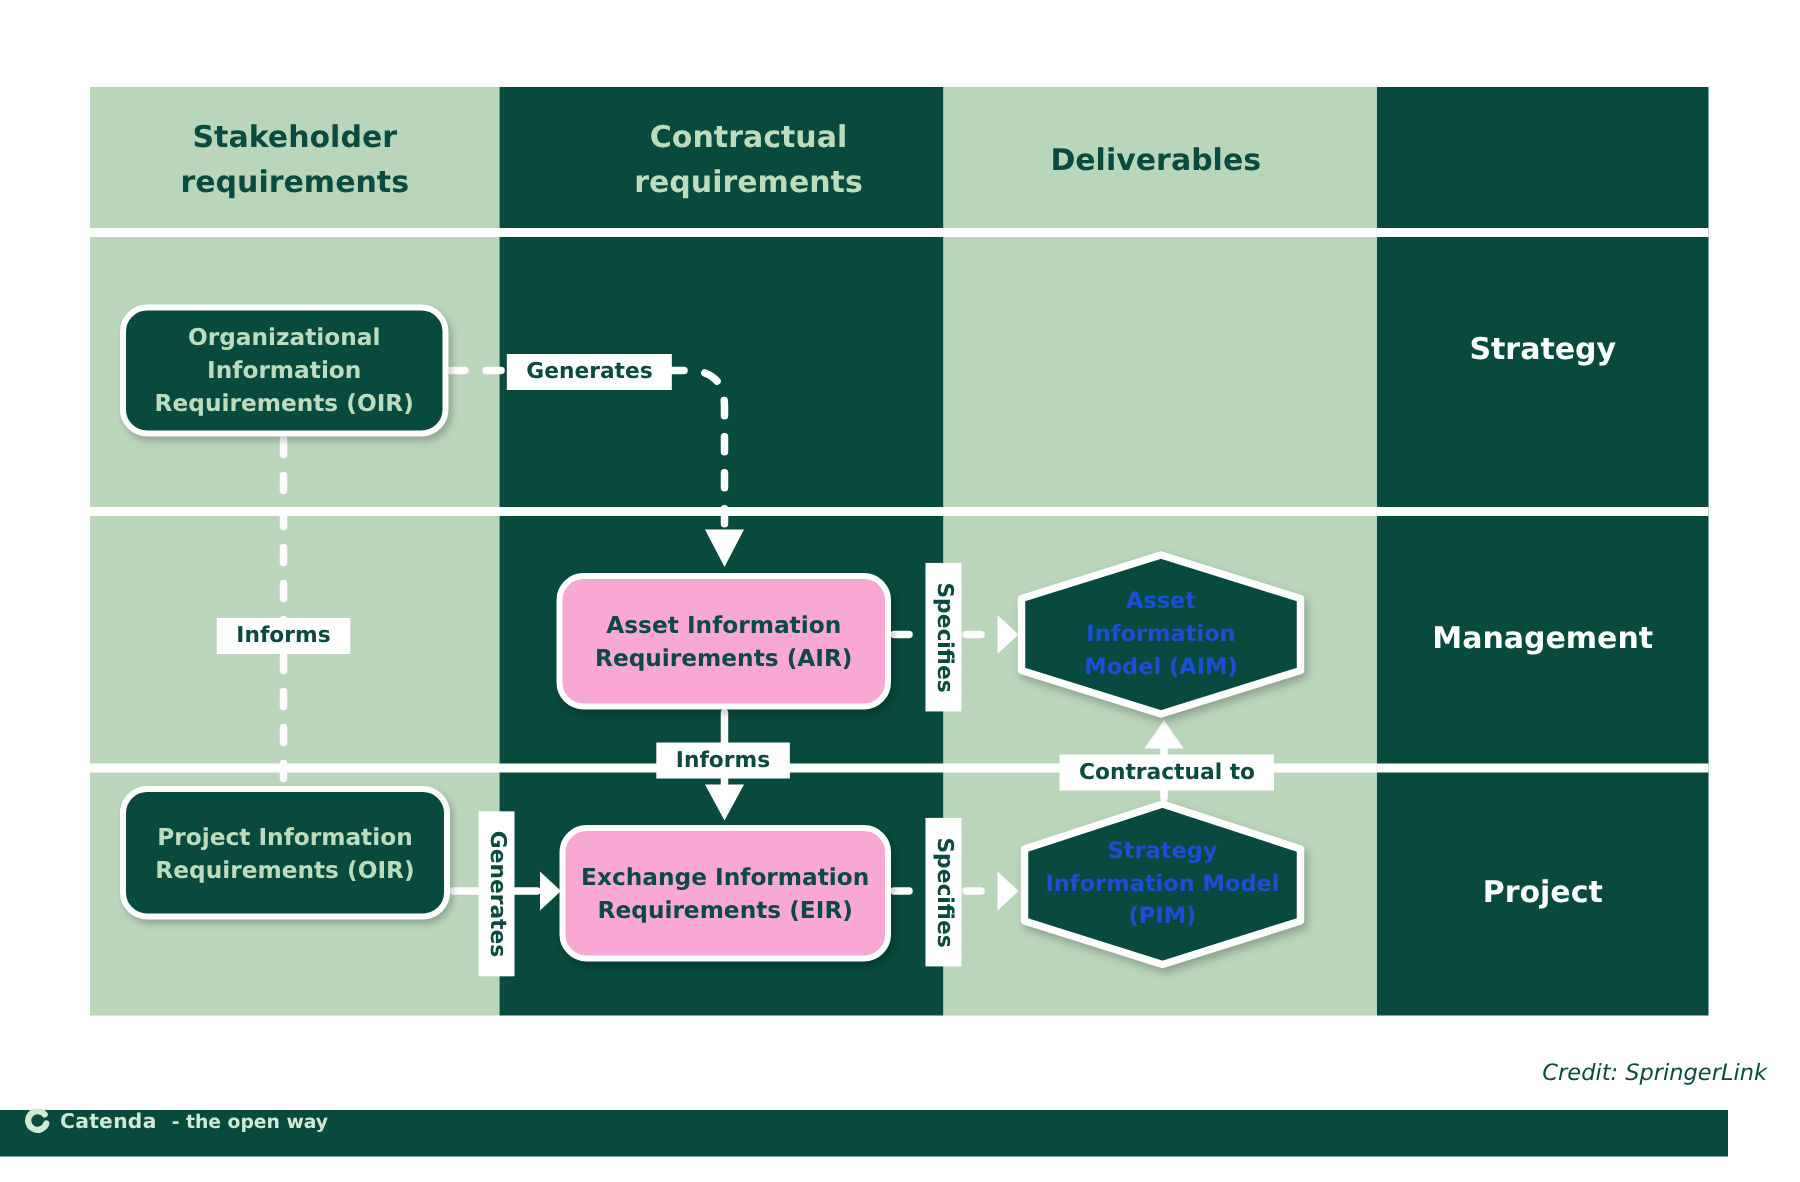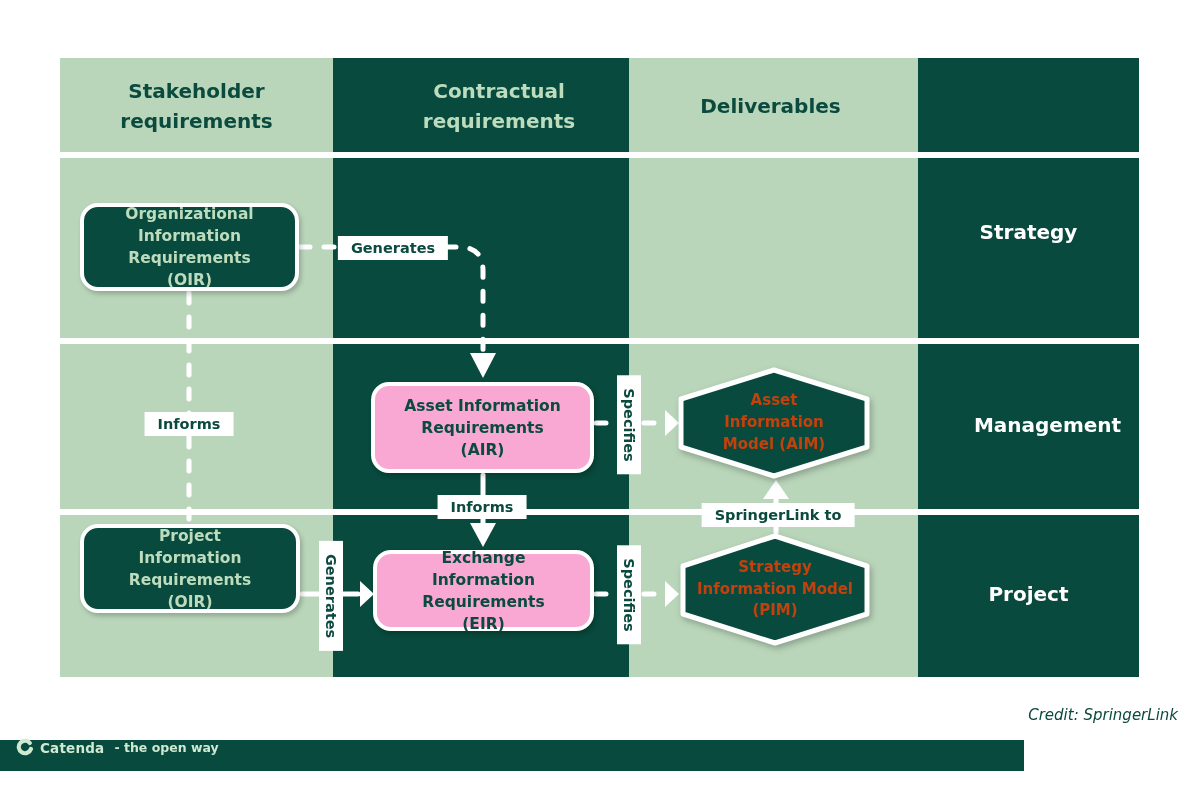"Organizational Information Requirements" .node-box { padding: 0 22px -> 0 0 }
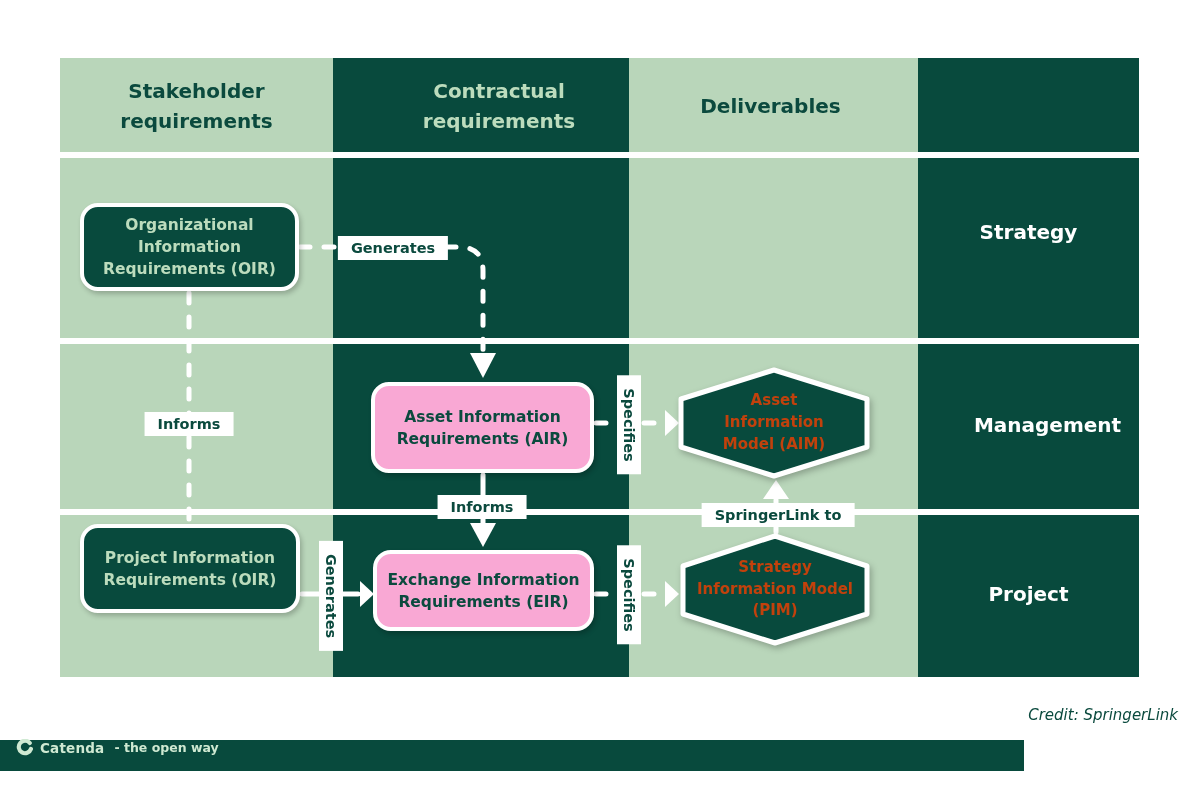"Asset Information Model (AIM)" .hexlabel { color: #c2410c -> #1d4ed8 }
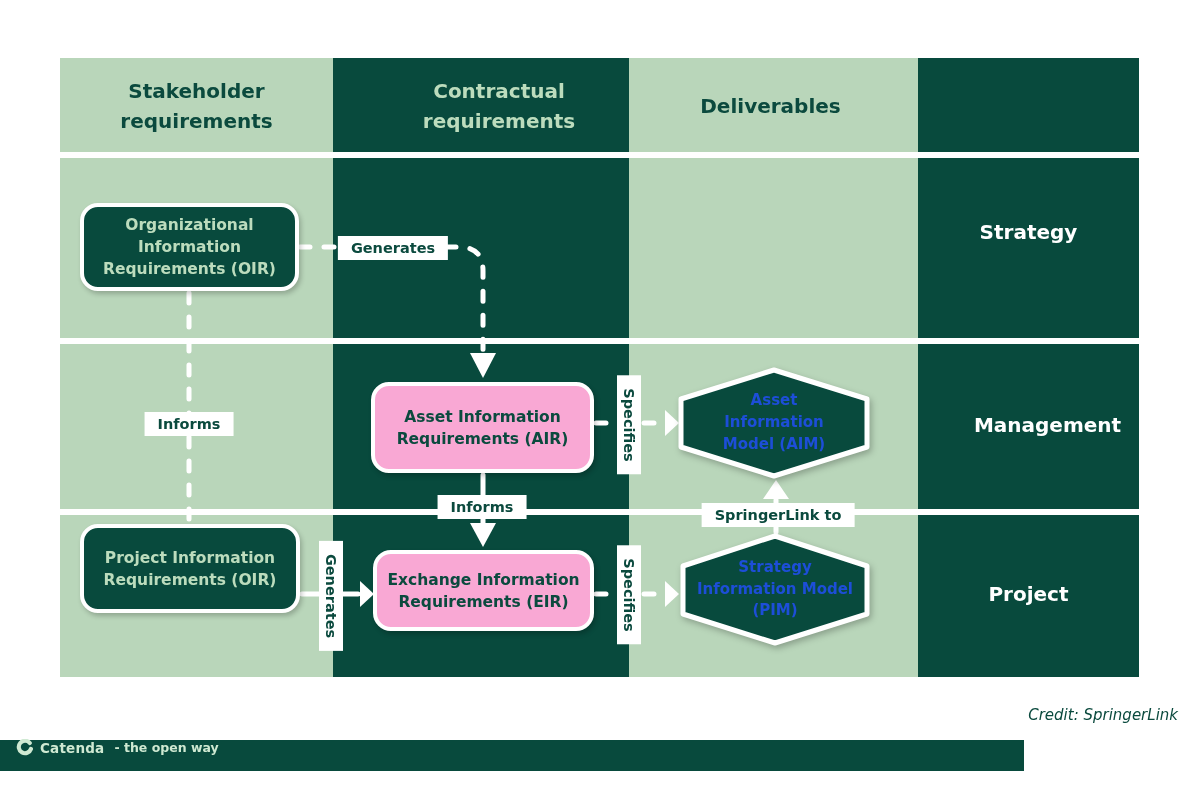"Management" div.row-label { padding-left: 19px -> none }
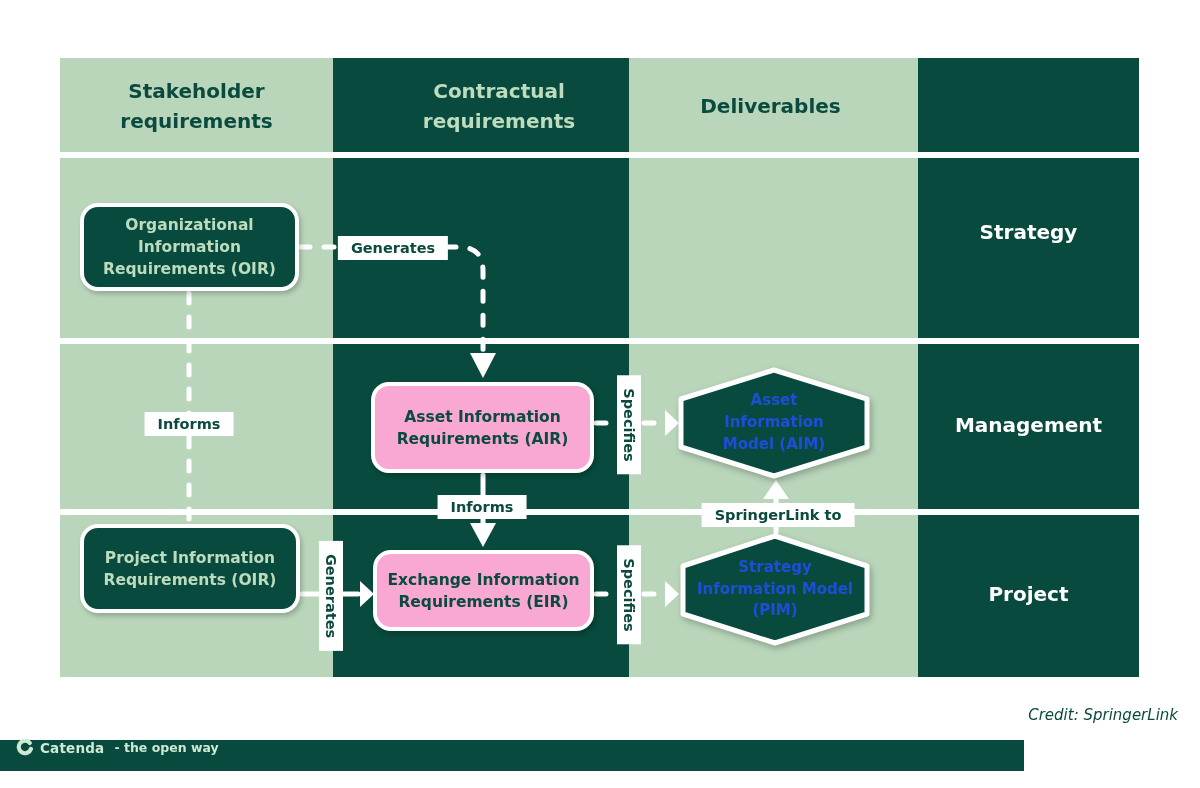"SpringerLink to" div.edge-label { text: SpringerLink -> Contractual }
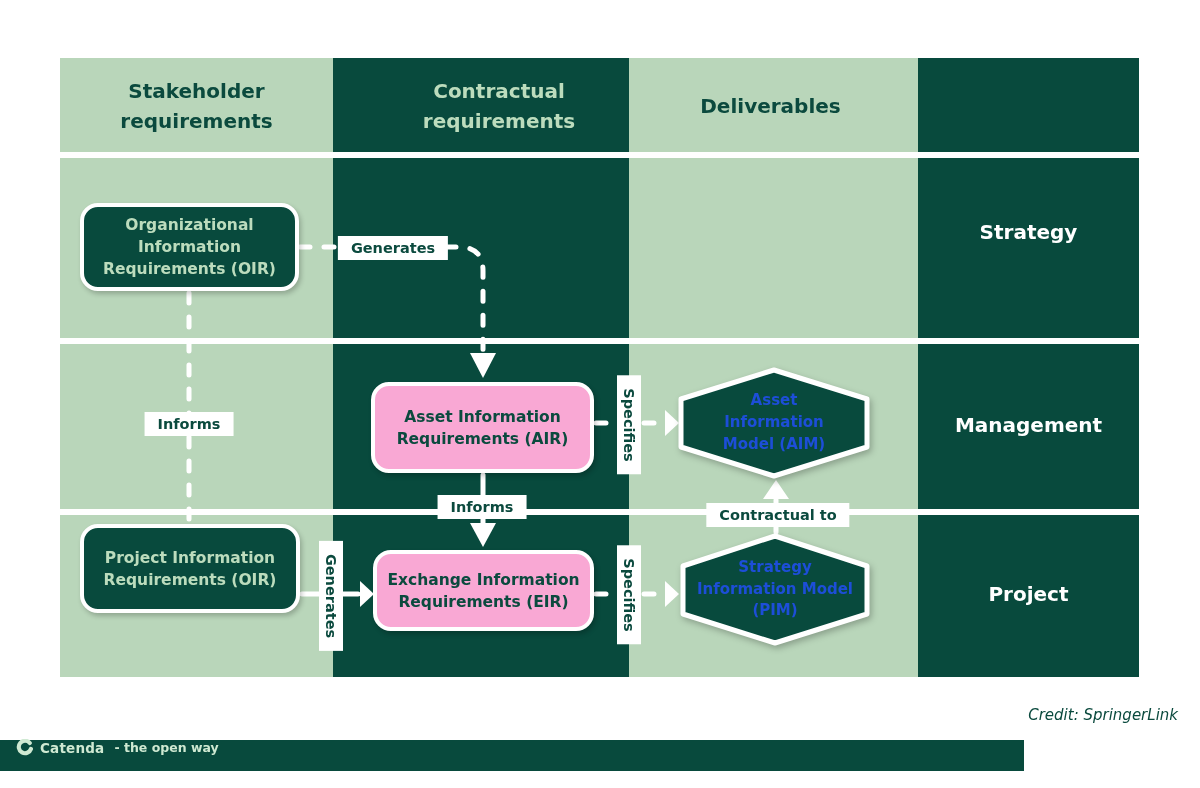"Exchange Information Requirements (EIR)" div.node-box { height: 81px -> 91px }
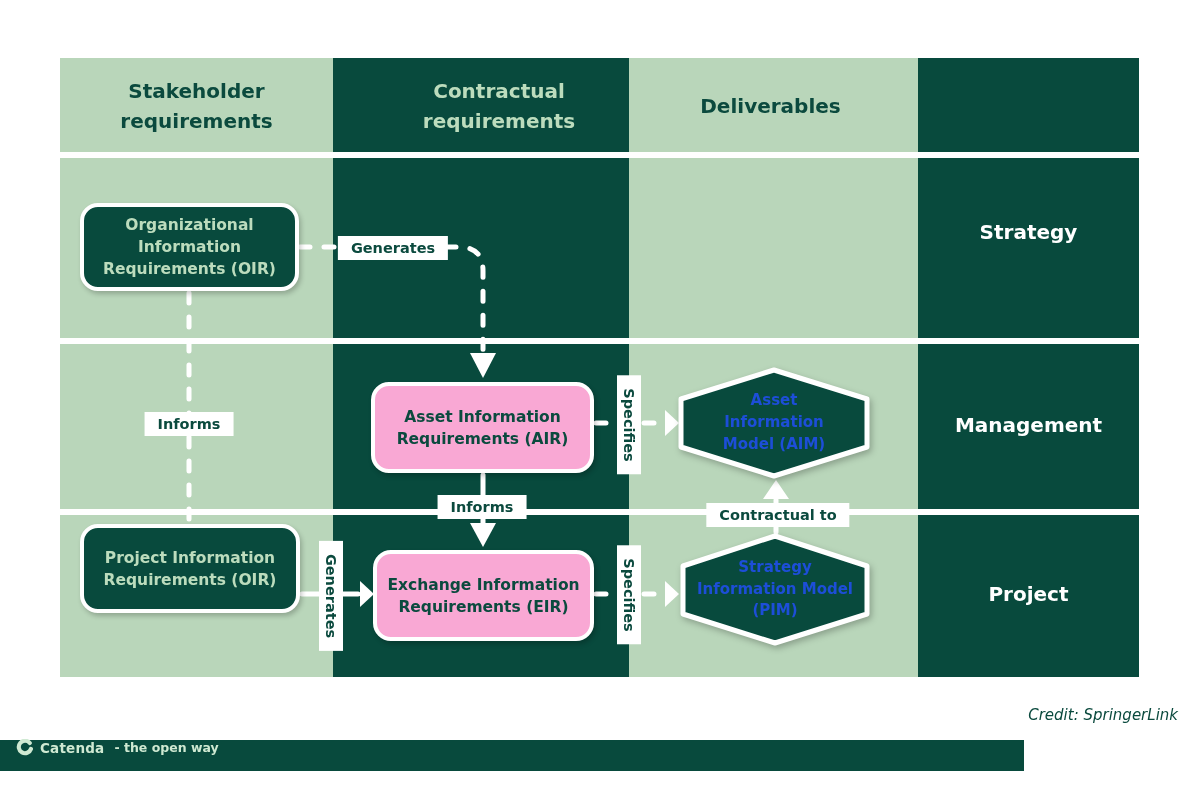"Catenda" .footer-bar { width: 1024px -> 1152px }
